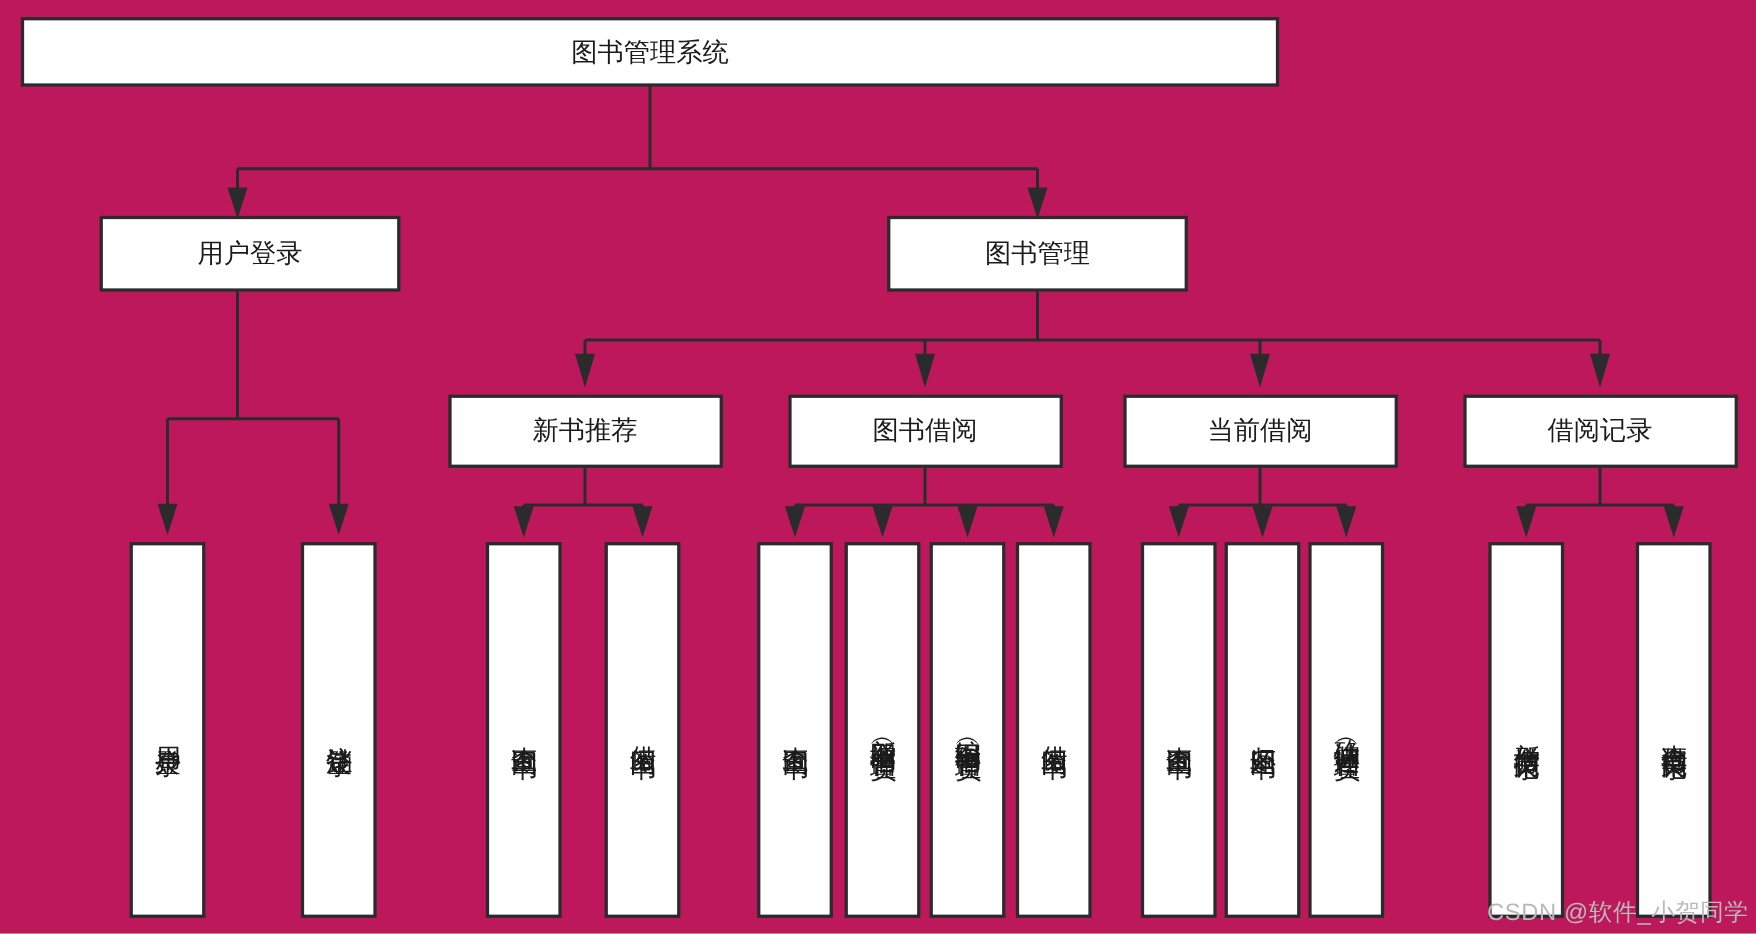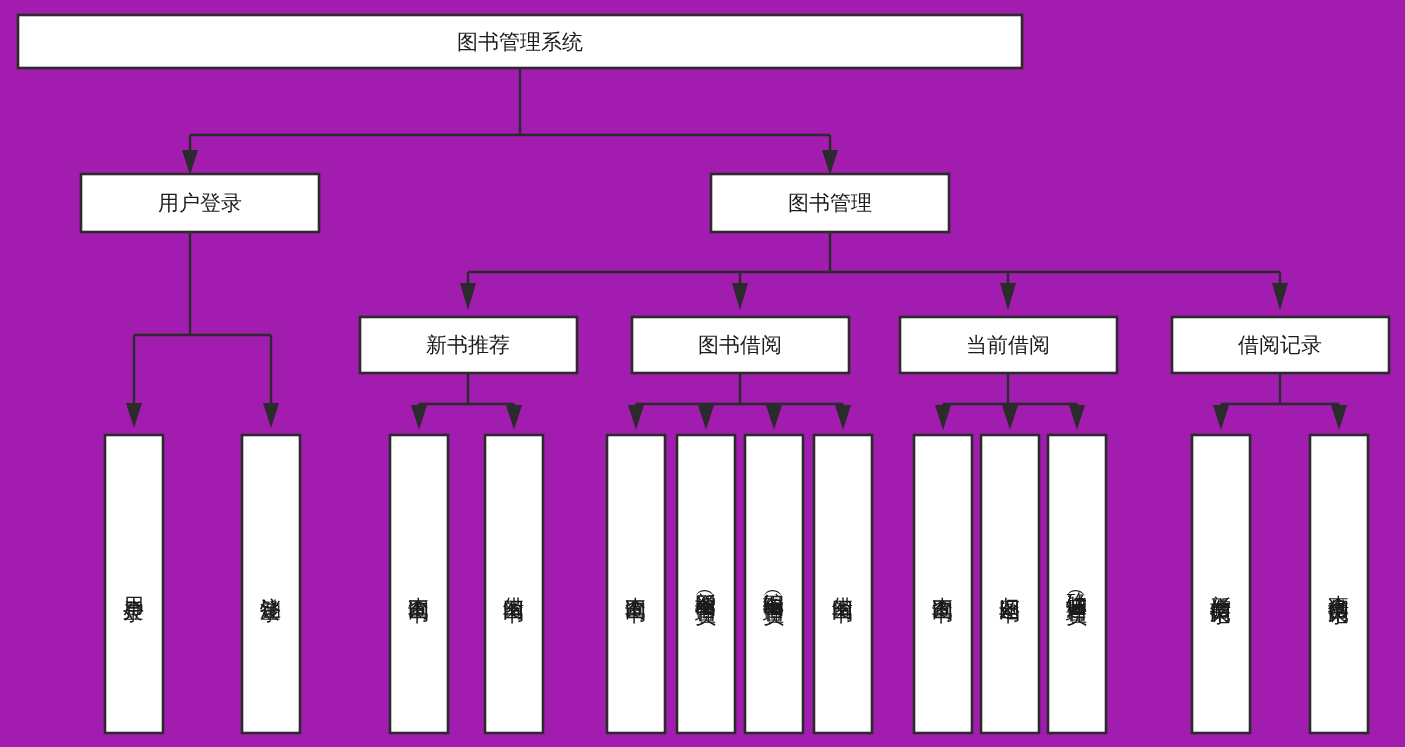"图书管理系统" #diagram-root { background: #a21caf -> #be185d }
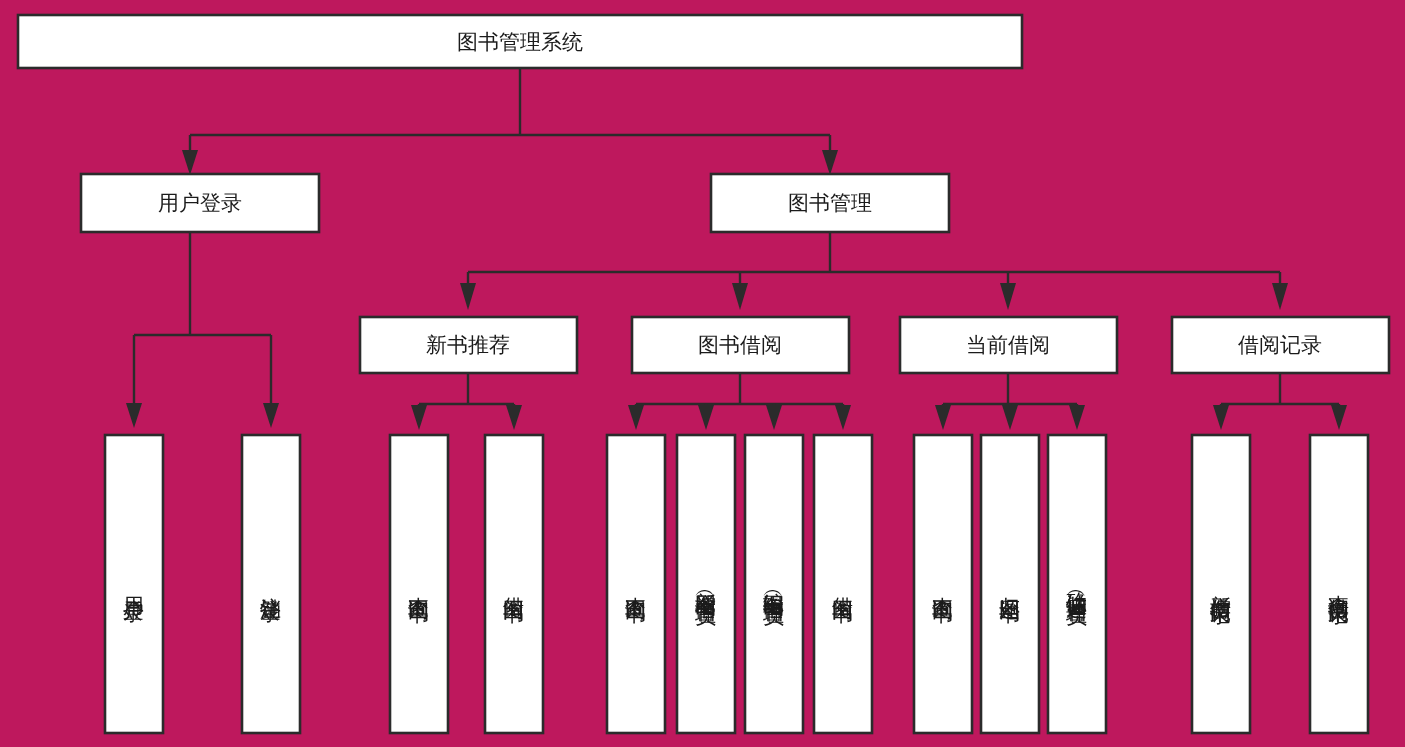"CSDN @软件_小贺同学" div.watermark { html: none -> <div>CSDN @软件_小贺同学</div> }
